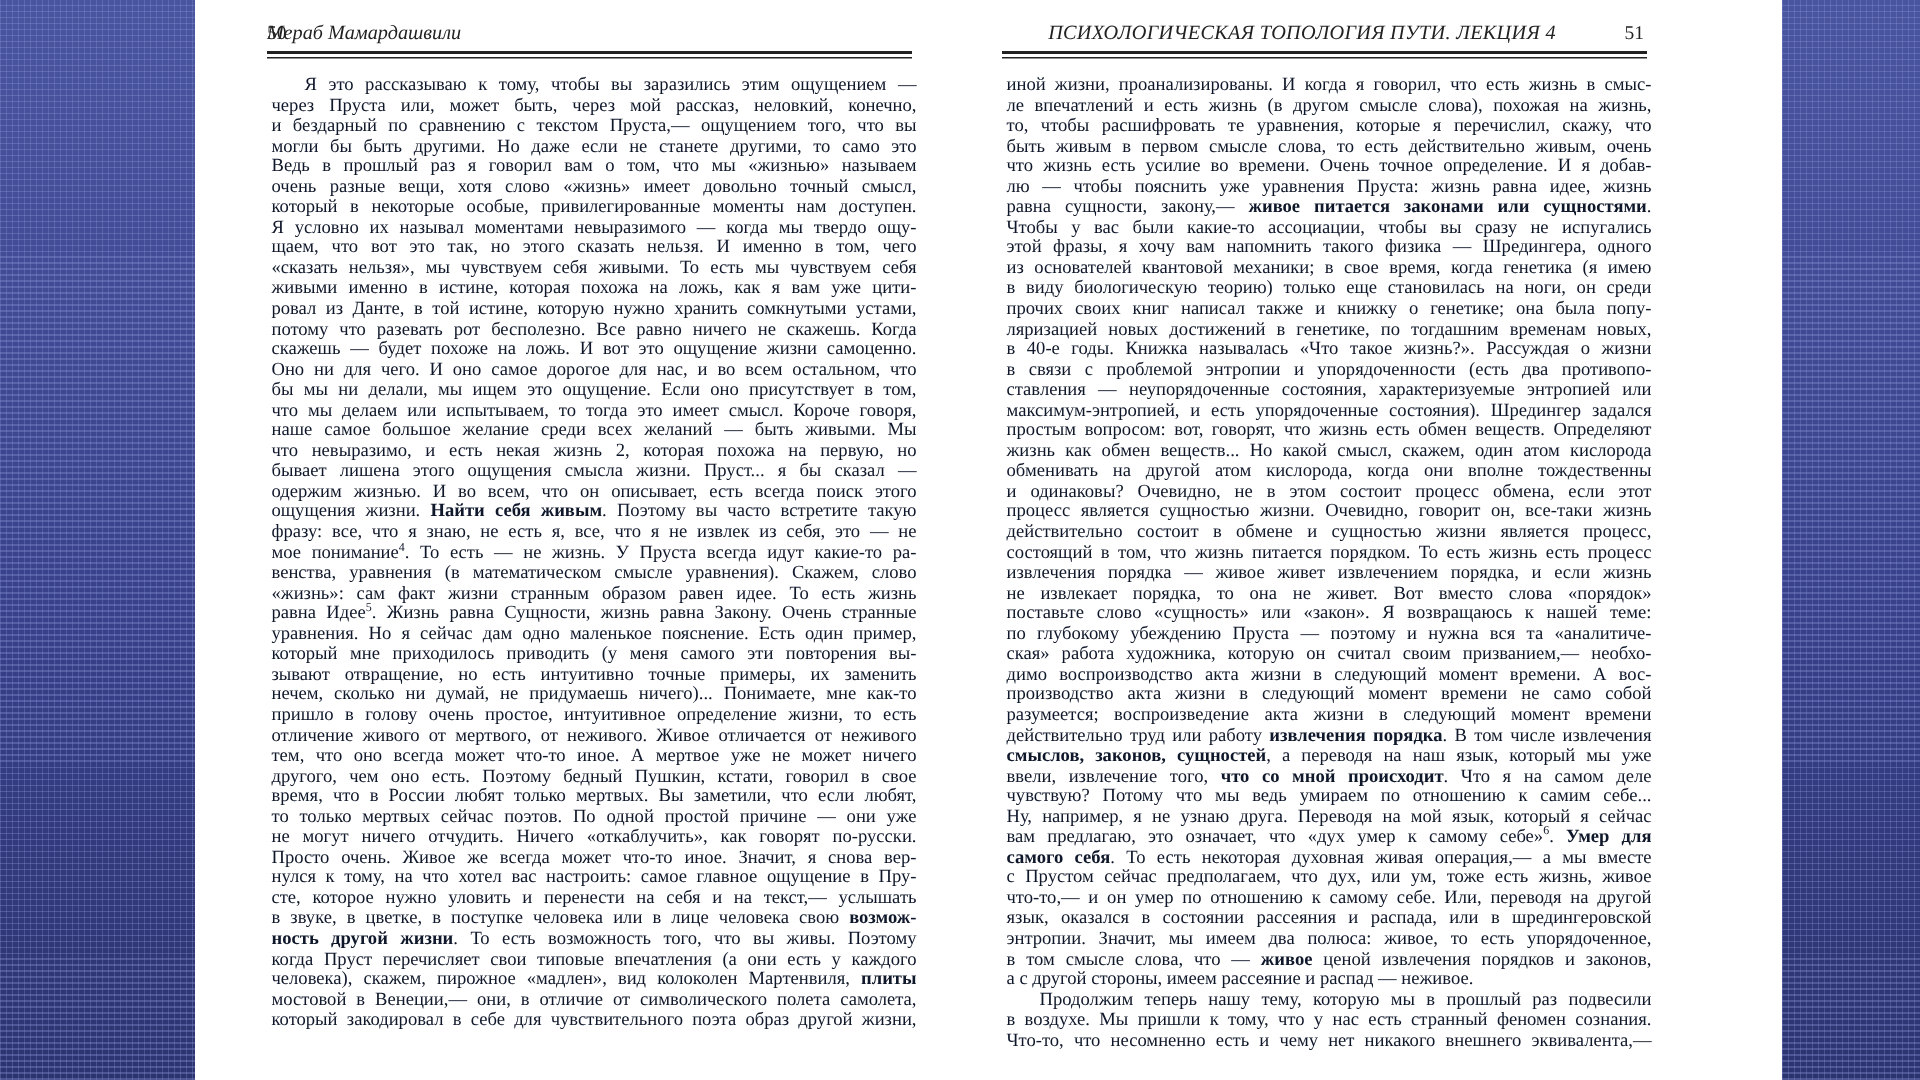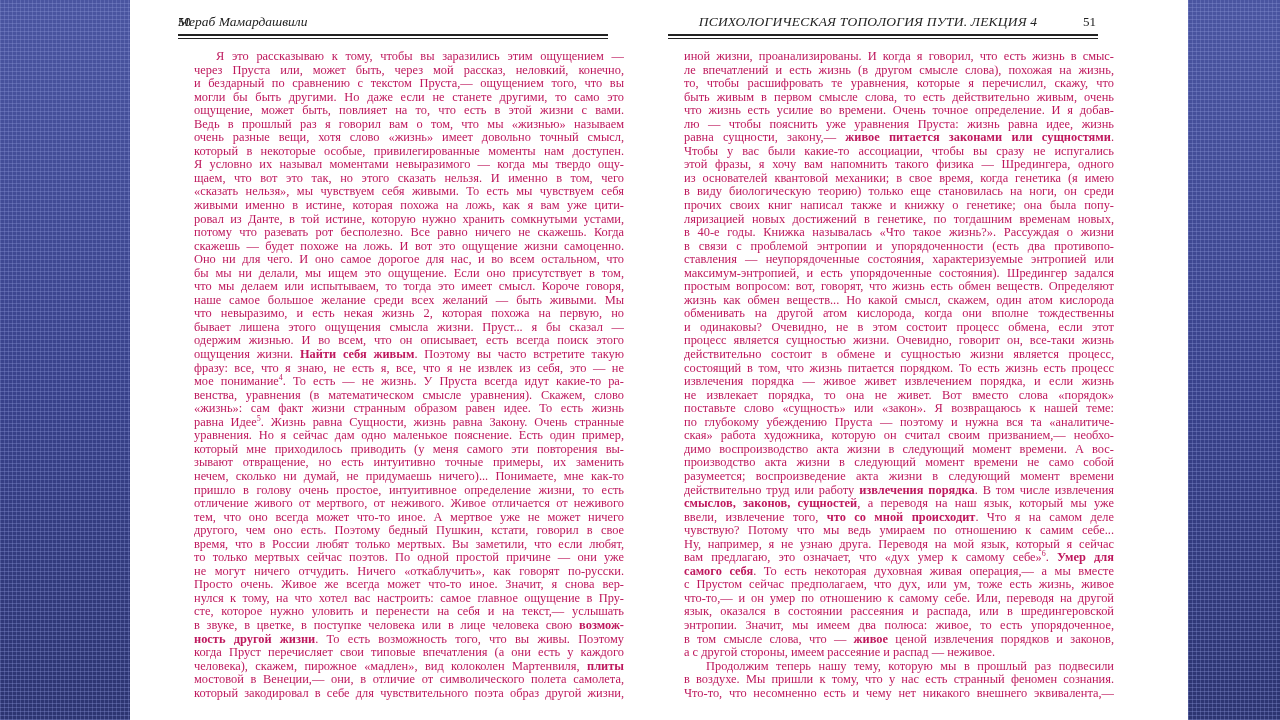"Я это рассказываю к тому," .text { color: #be185d -> #0f172a; left: 16px -> 3px }
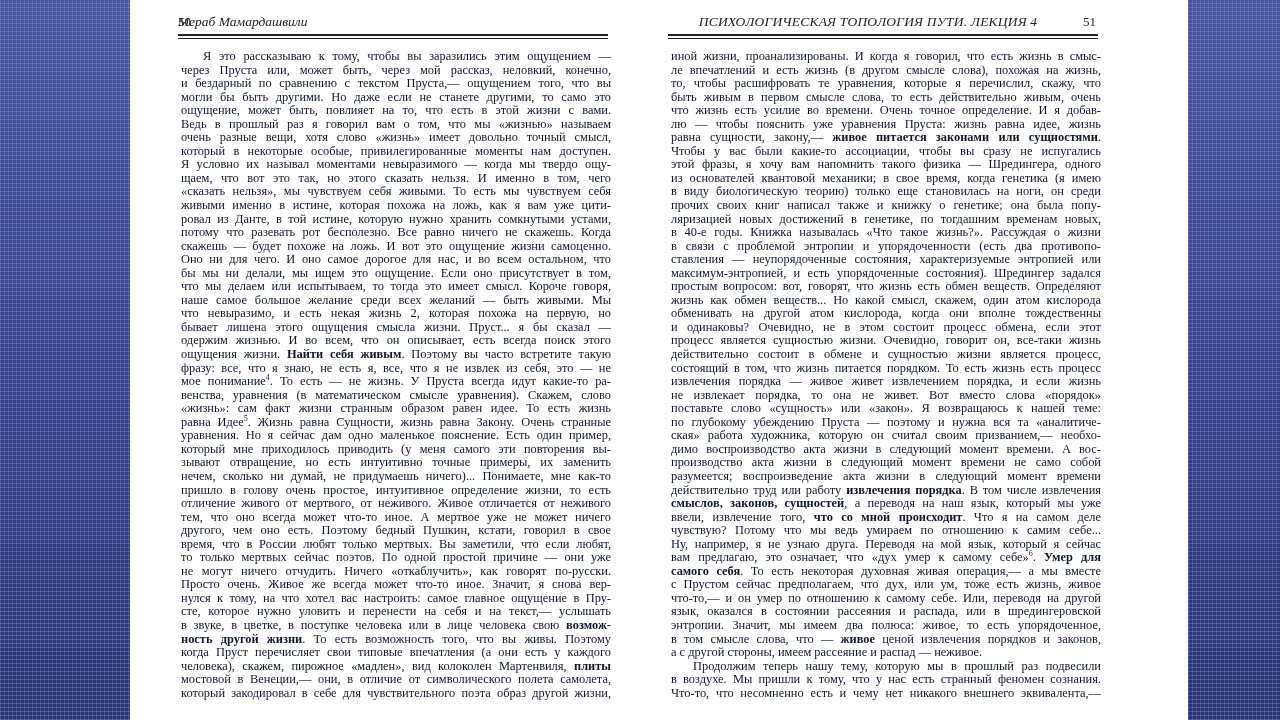"ощущение, может быть, повлияет на" span.line { html: <span><span>ощущение, может быть, повлияет на то, что есть в этой жизни с вами.</span></span> -> none }
